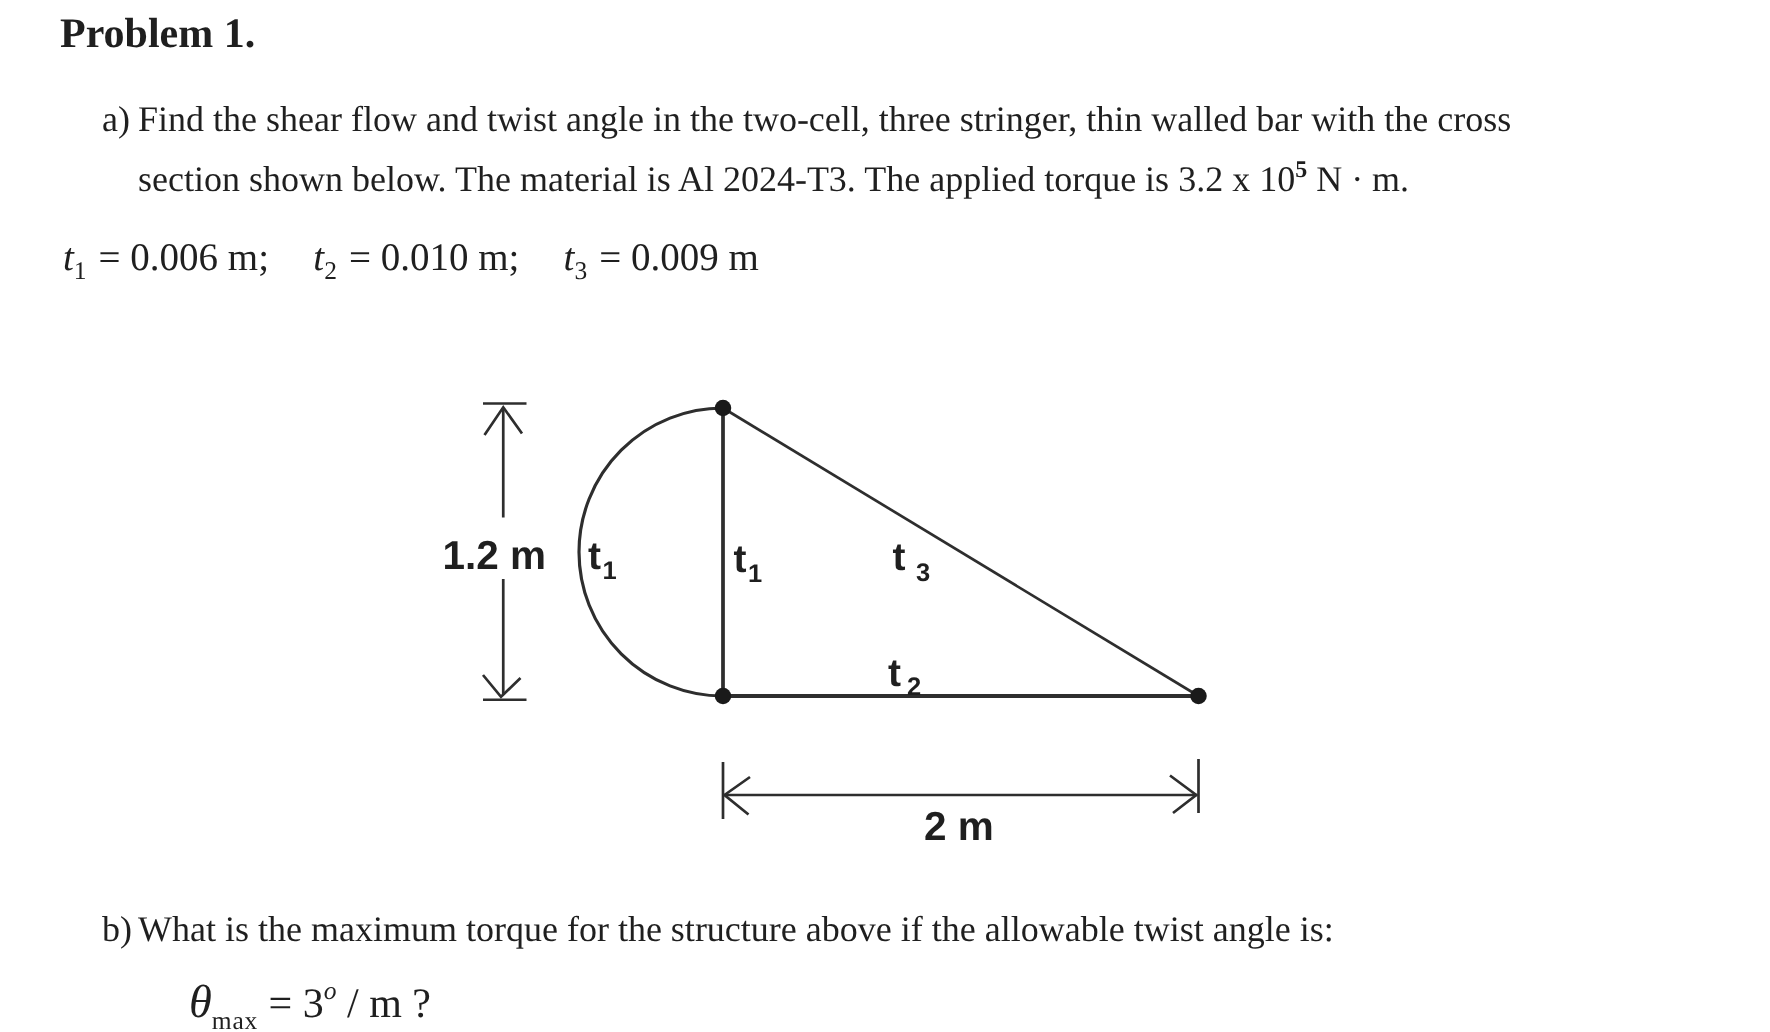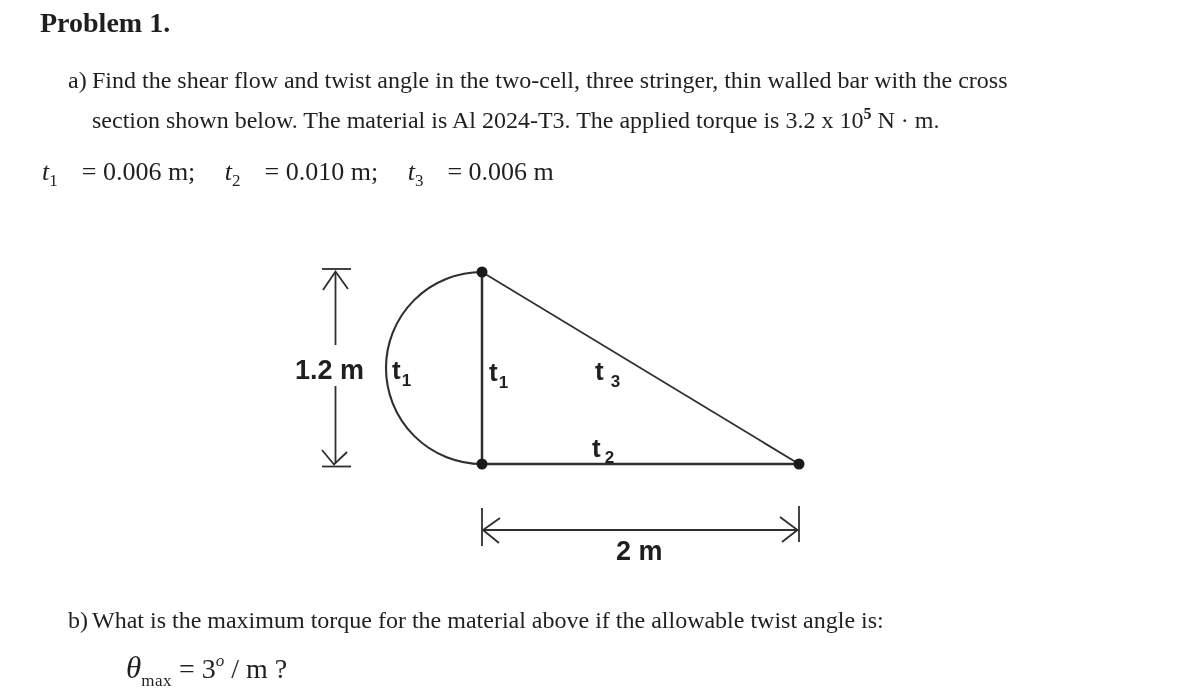"= 0.006 m;" .tval { margin-left: 24px -> 8px }
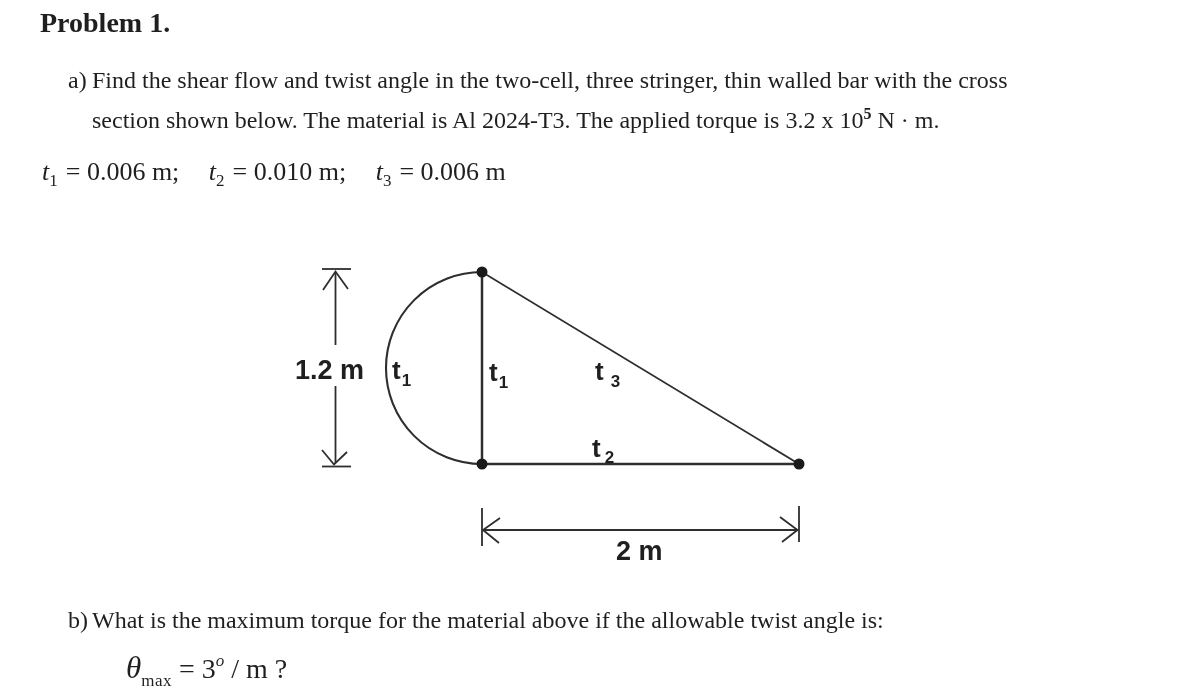"= 0.006 m" span.tval { text: 0.006 -> 0.009 }
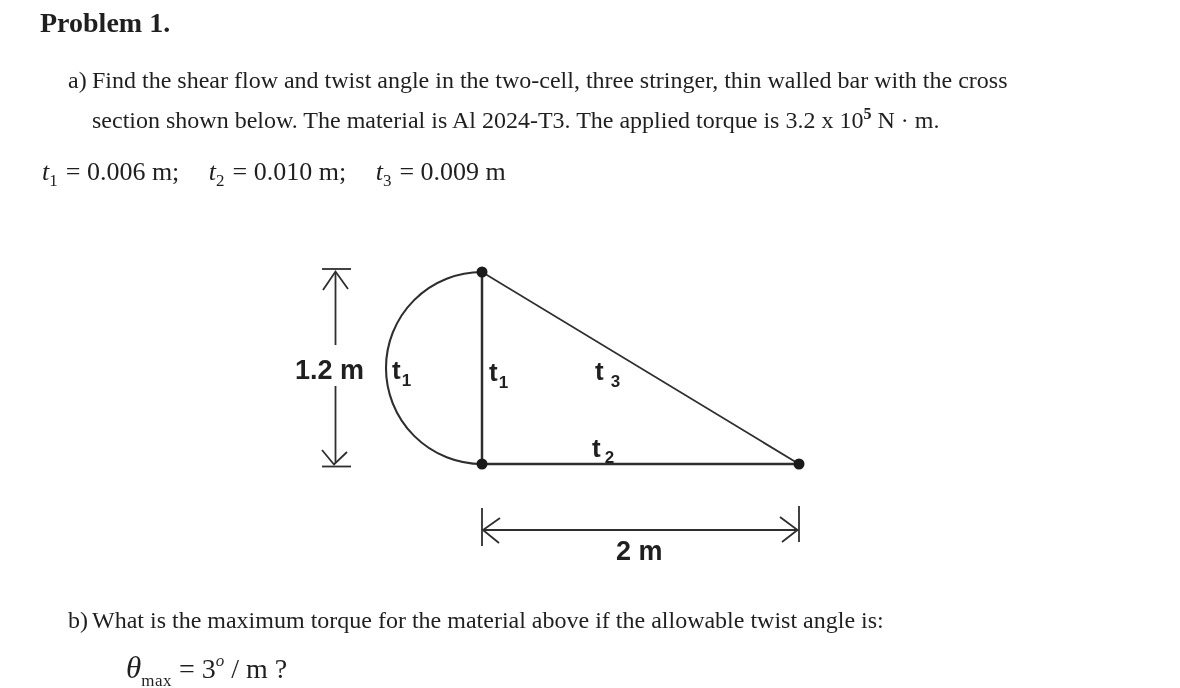"What is the maximum torque" span { text: material -> structure }
